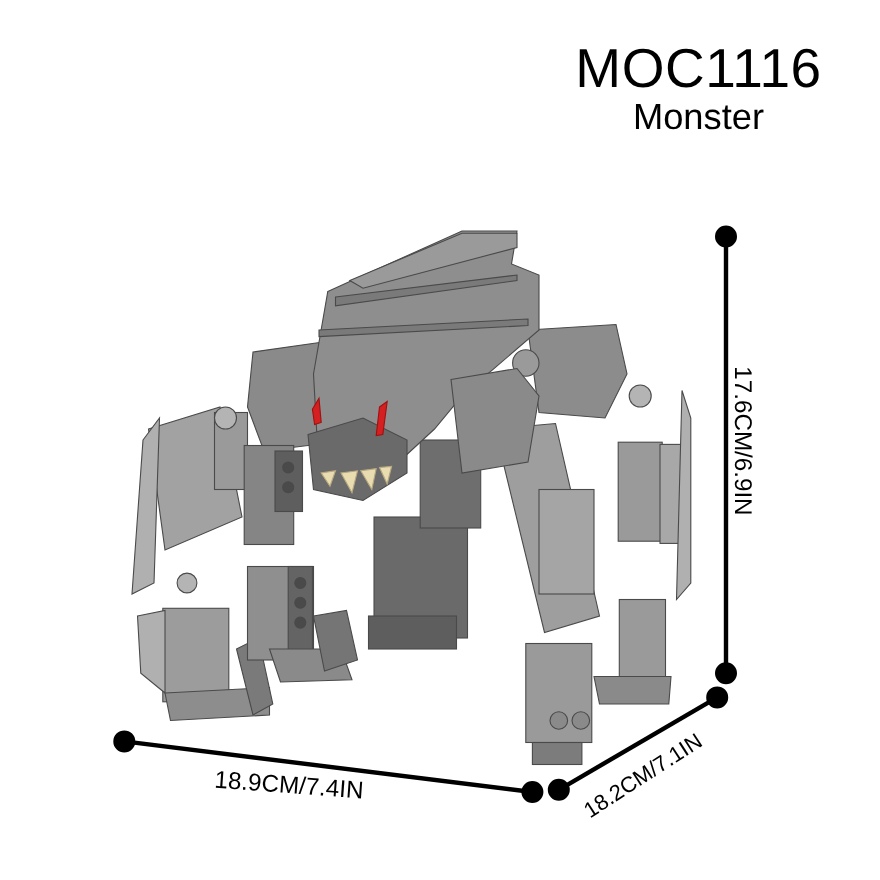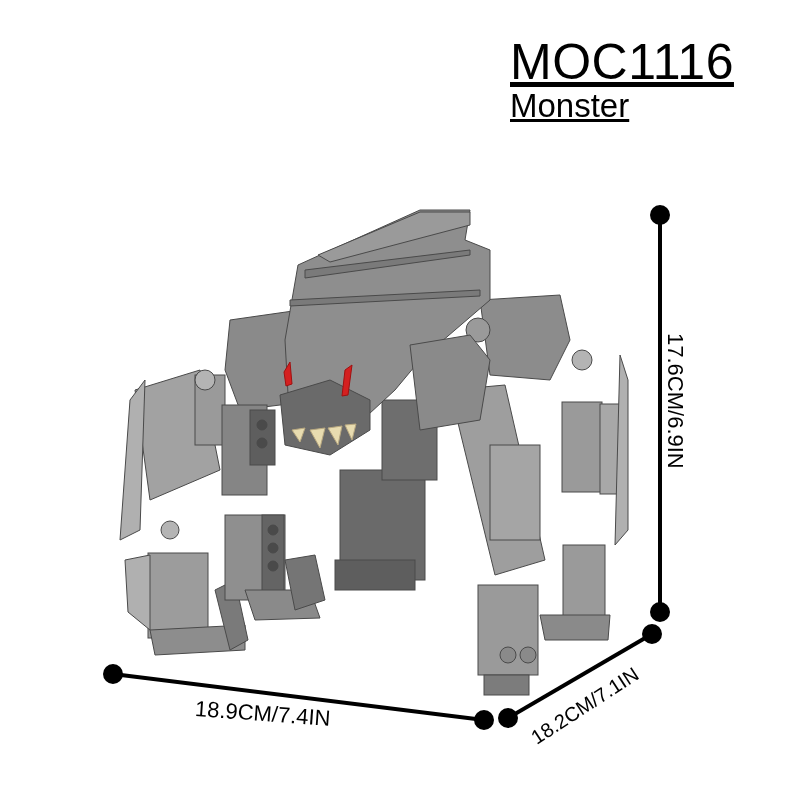"MOC1116" .title-block { text-align: left -> center; text-decoration: underline -> none }
